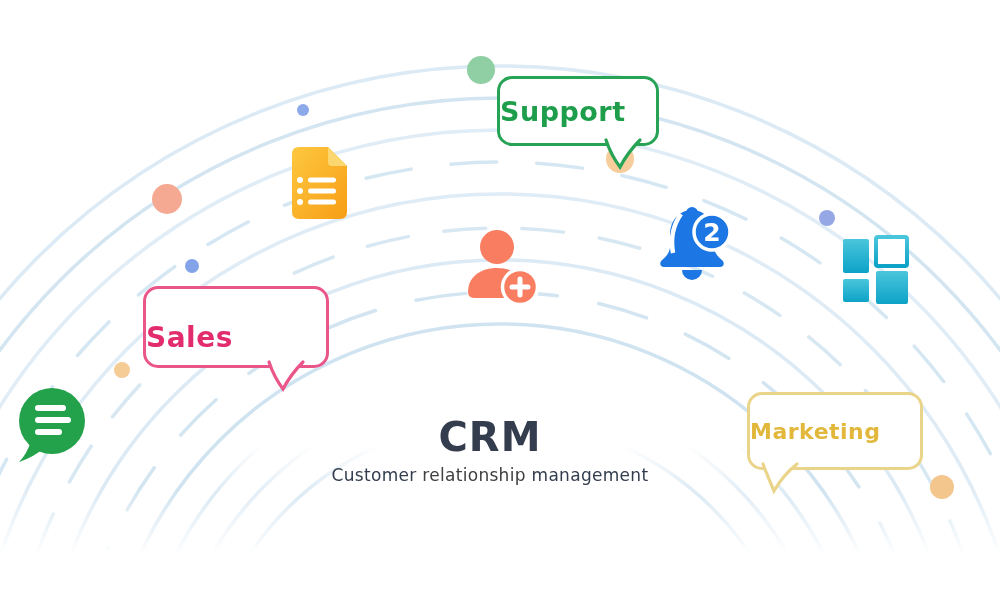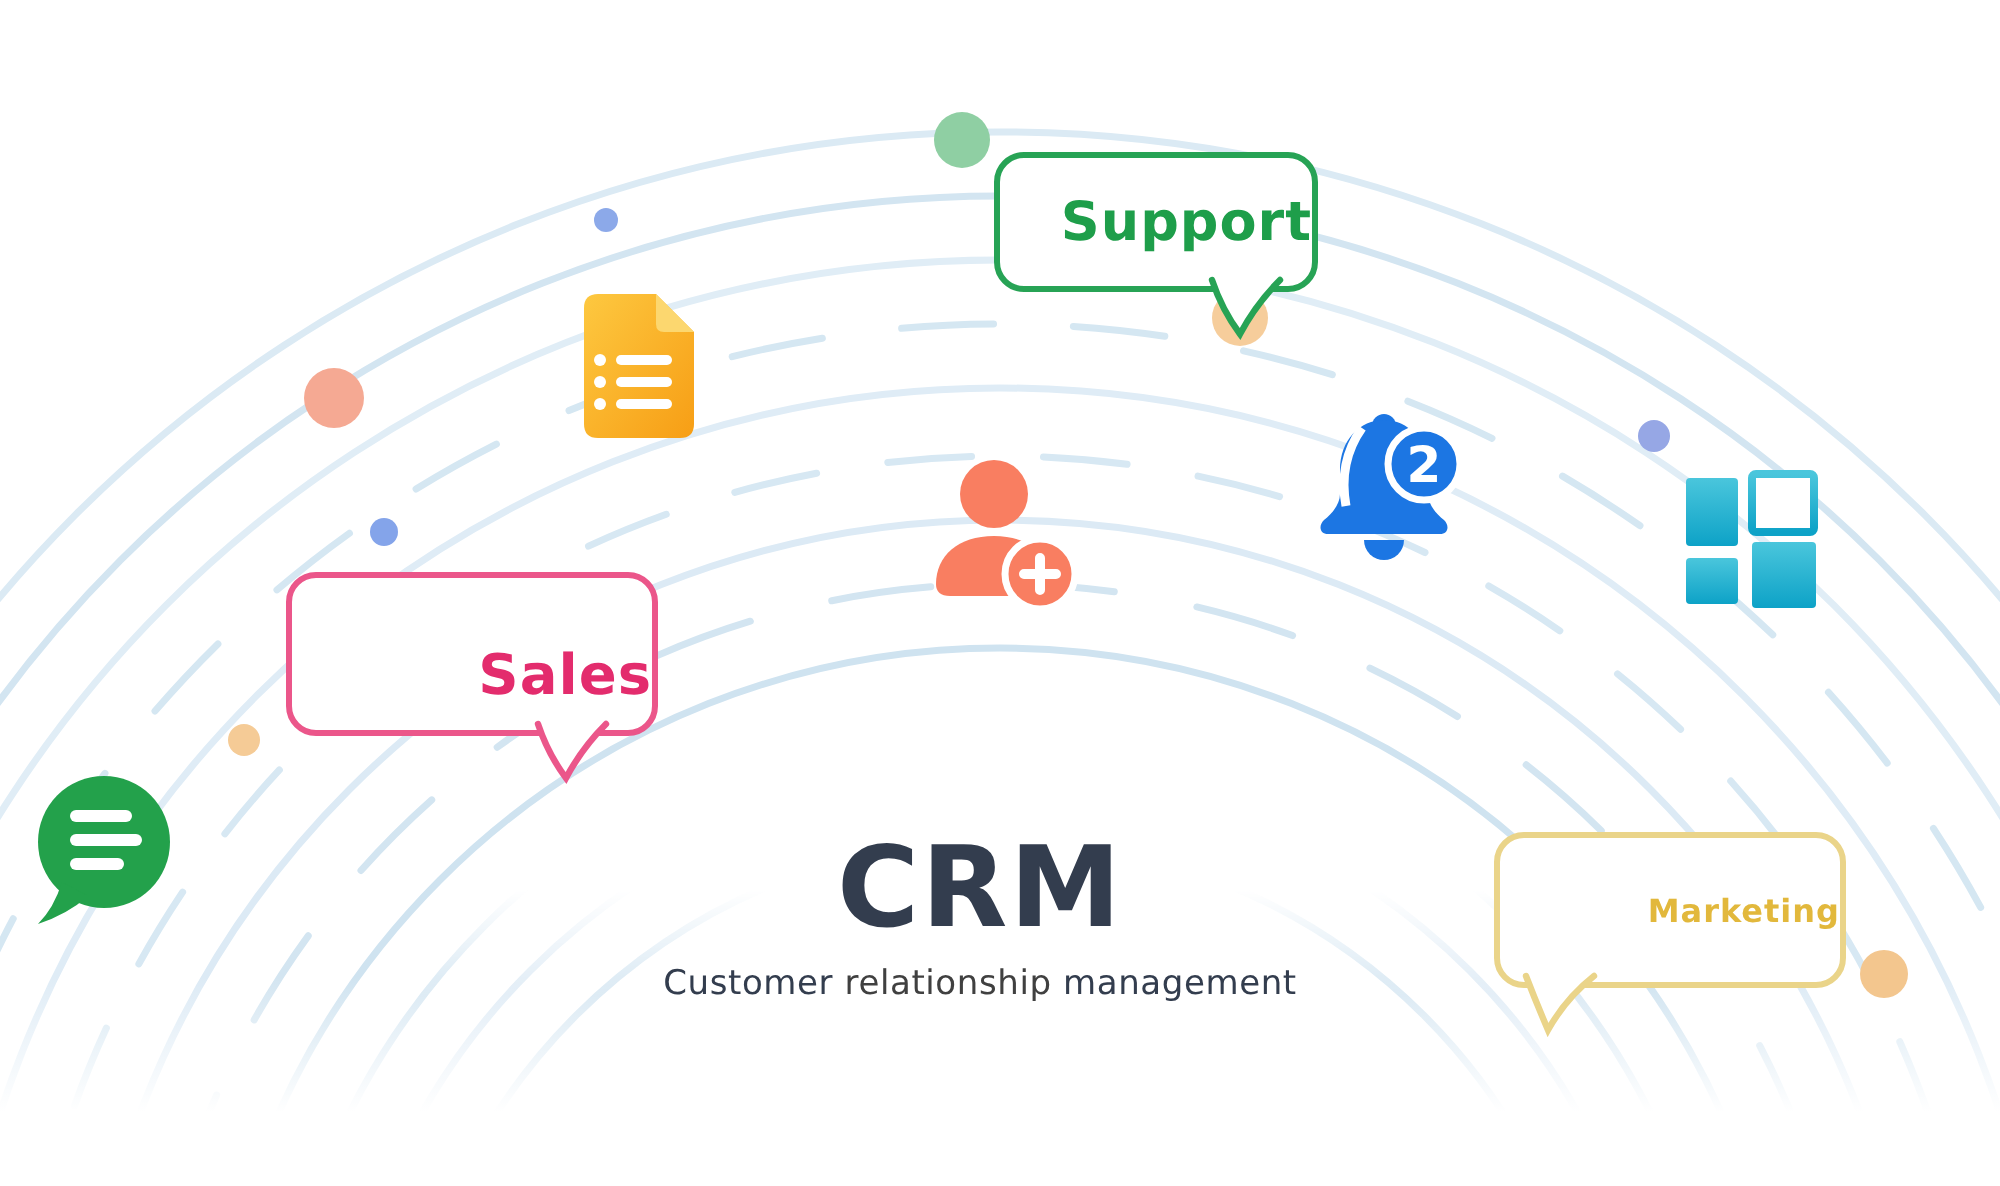"Support" .bubble { justify-content: flex-end -> flex-start }
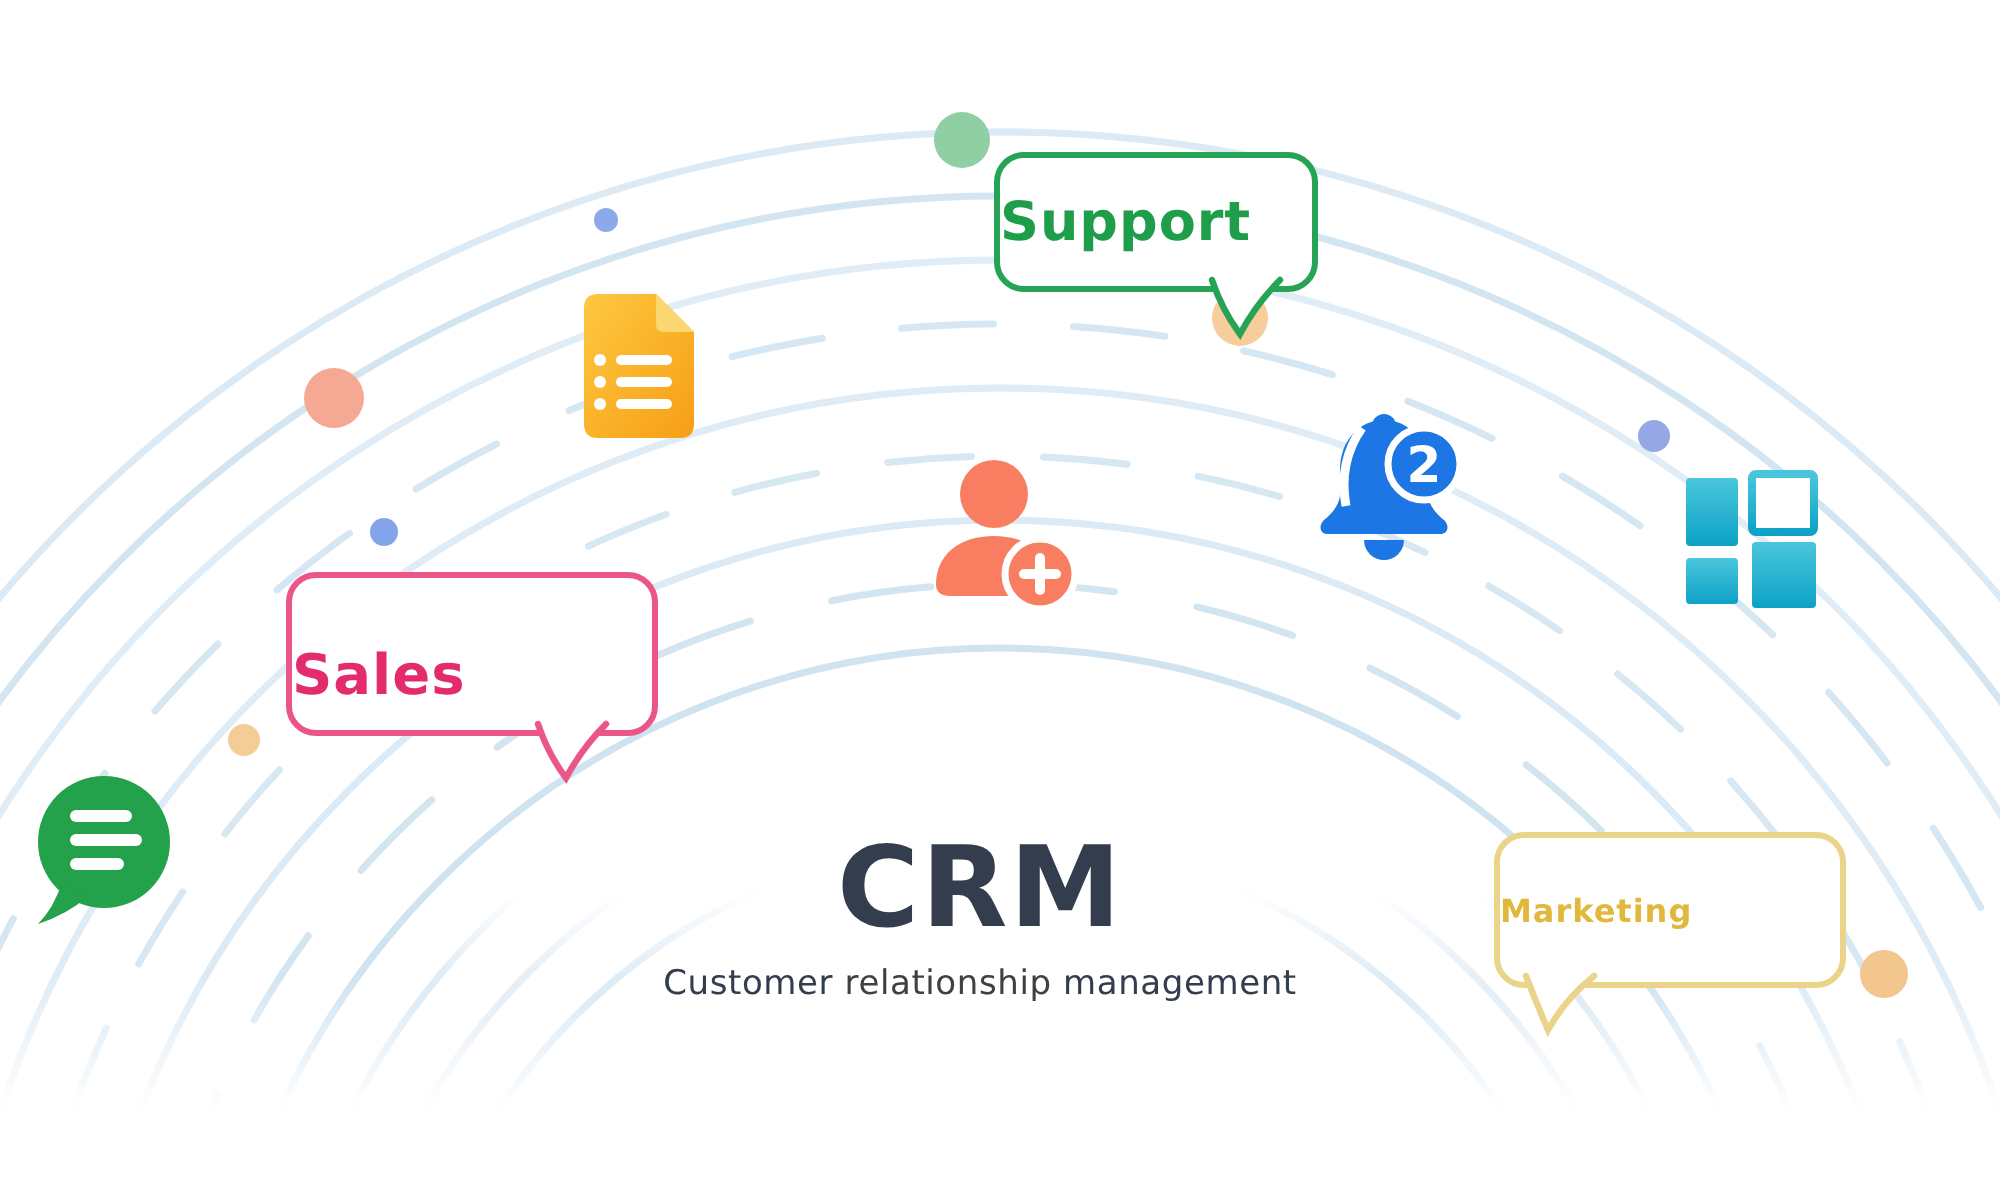"CRM" .title-main { font-size: 56px -> 40px }
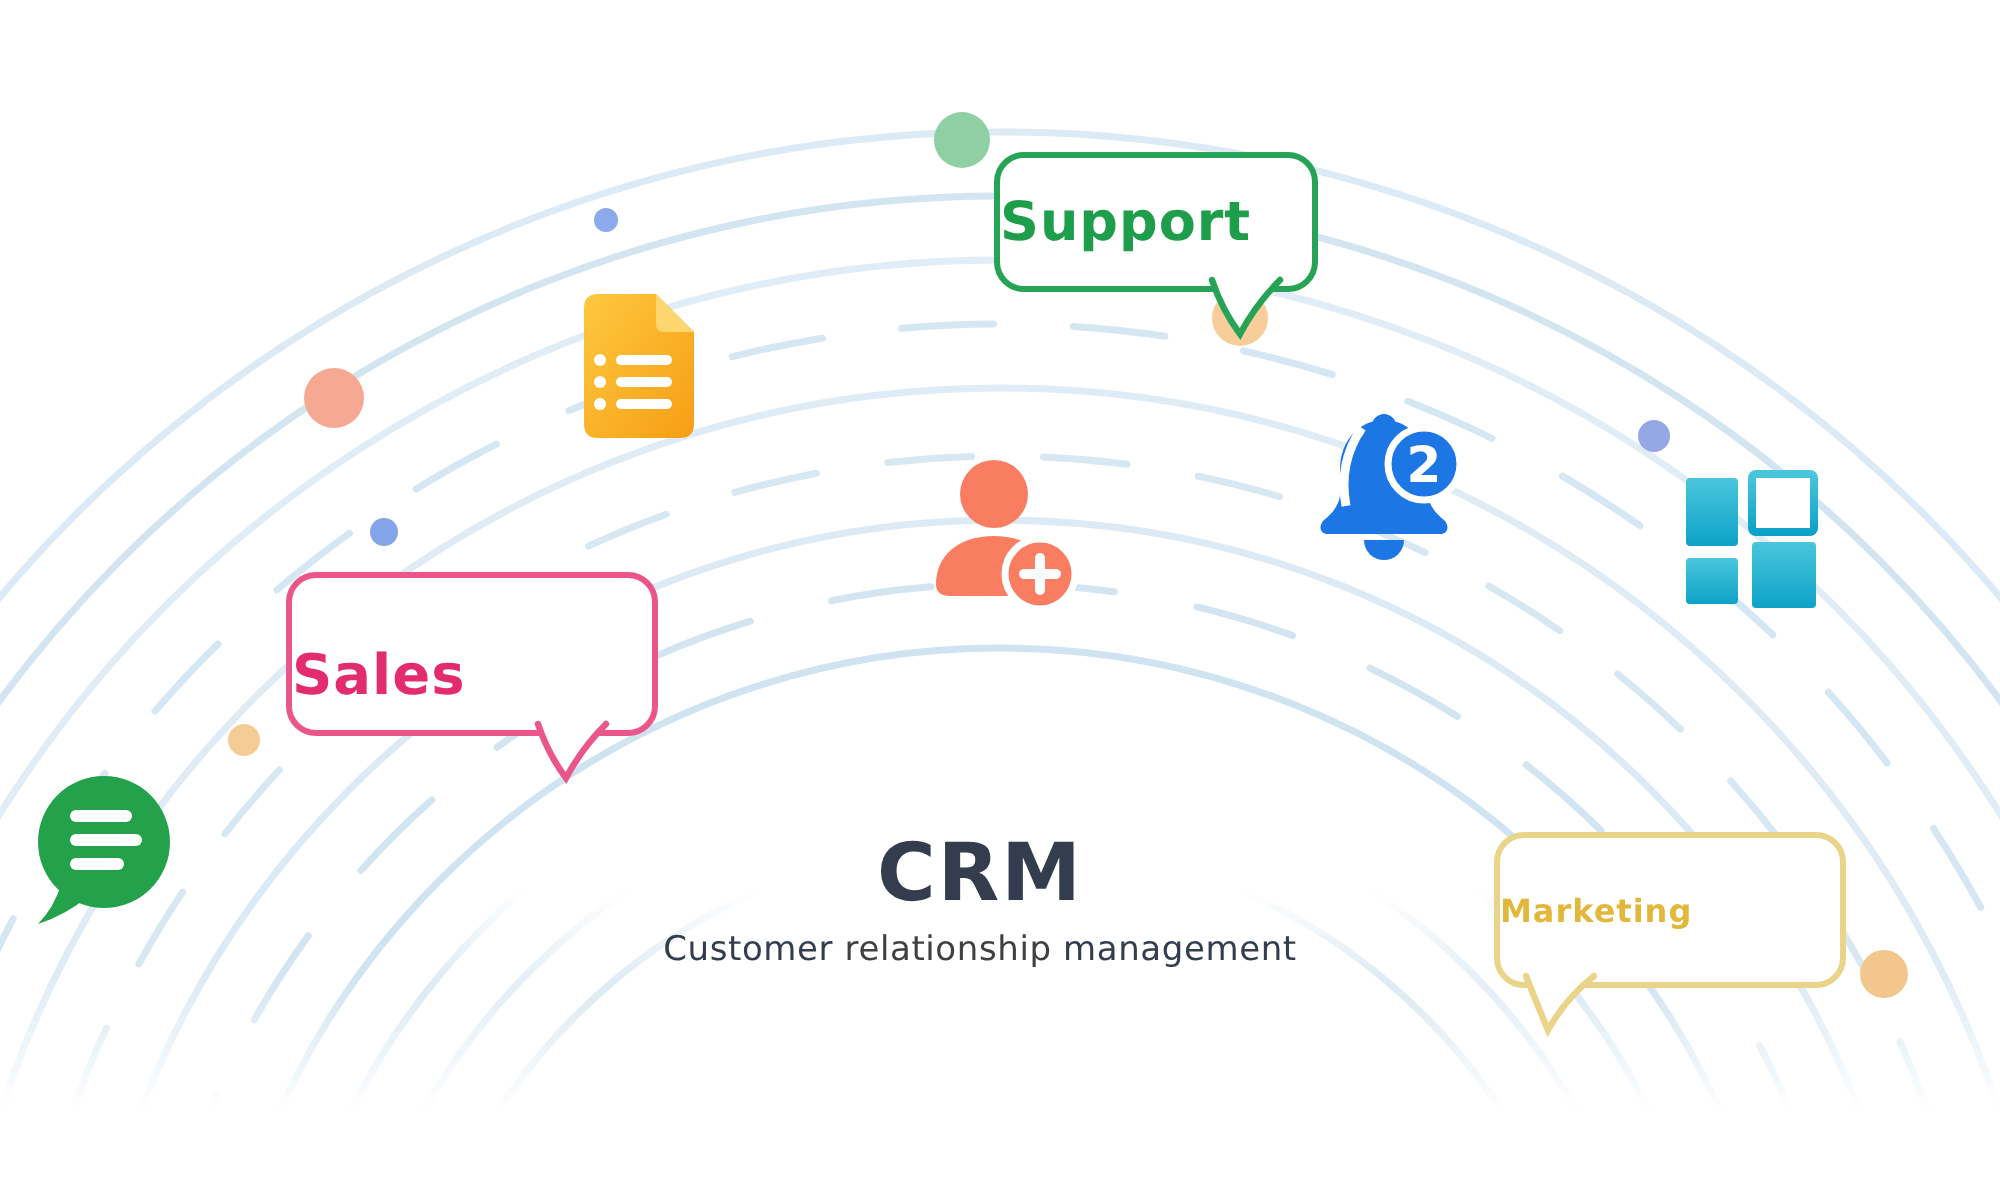"Marketing" div.bubble { font-size: 16px -> 22px; margin-top: 24px -> none }
